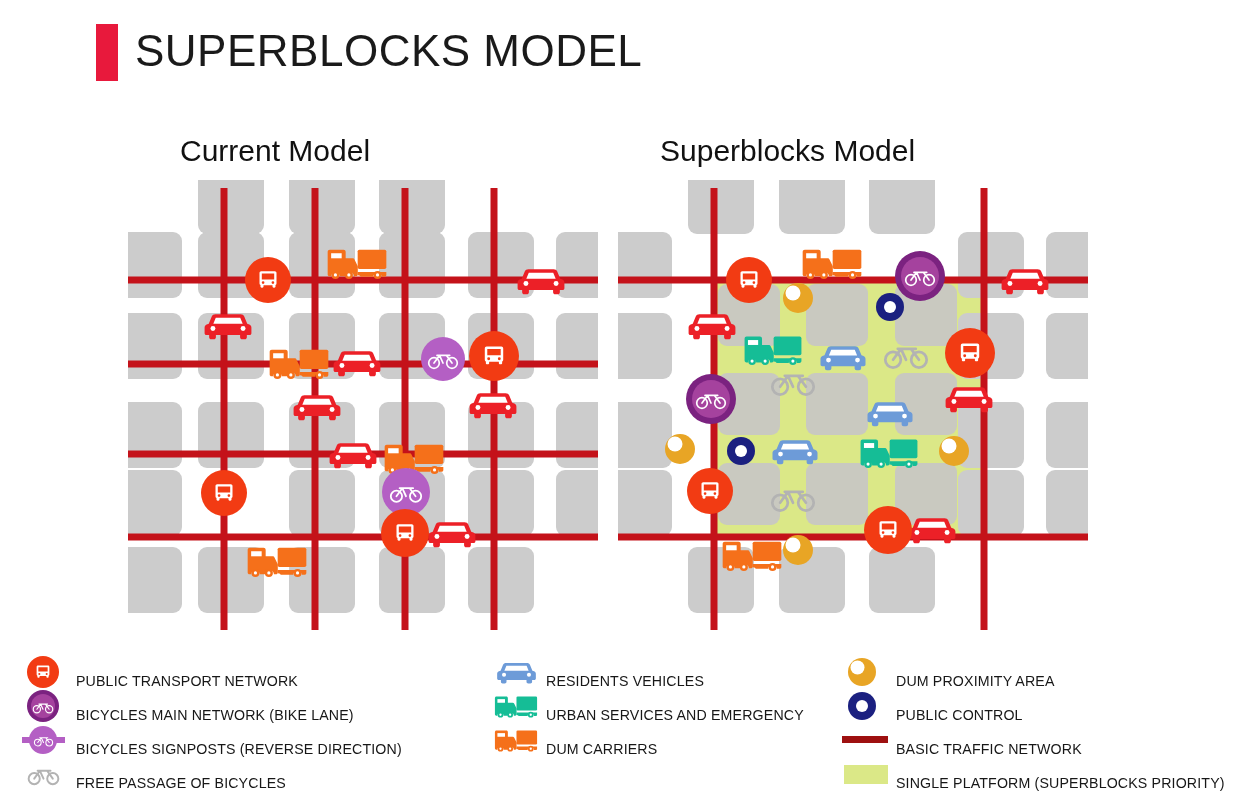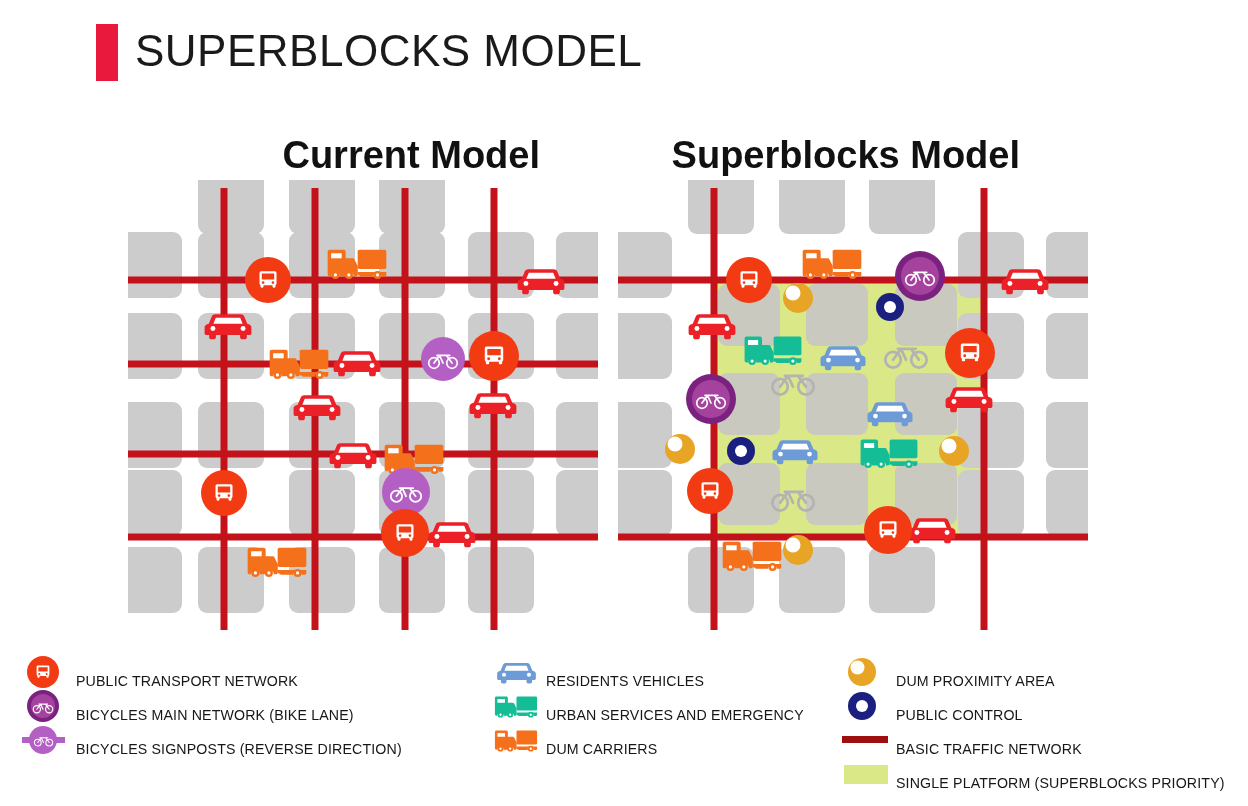"Current Model" .diagram-heading { font-size: 38px -> 30px; font-weight: bold -> normal; text-align: right -> left }
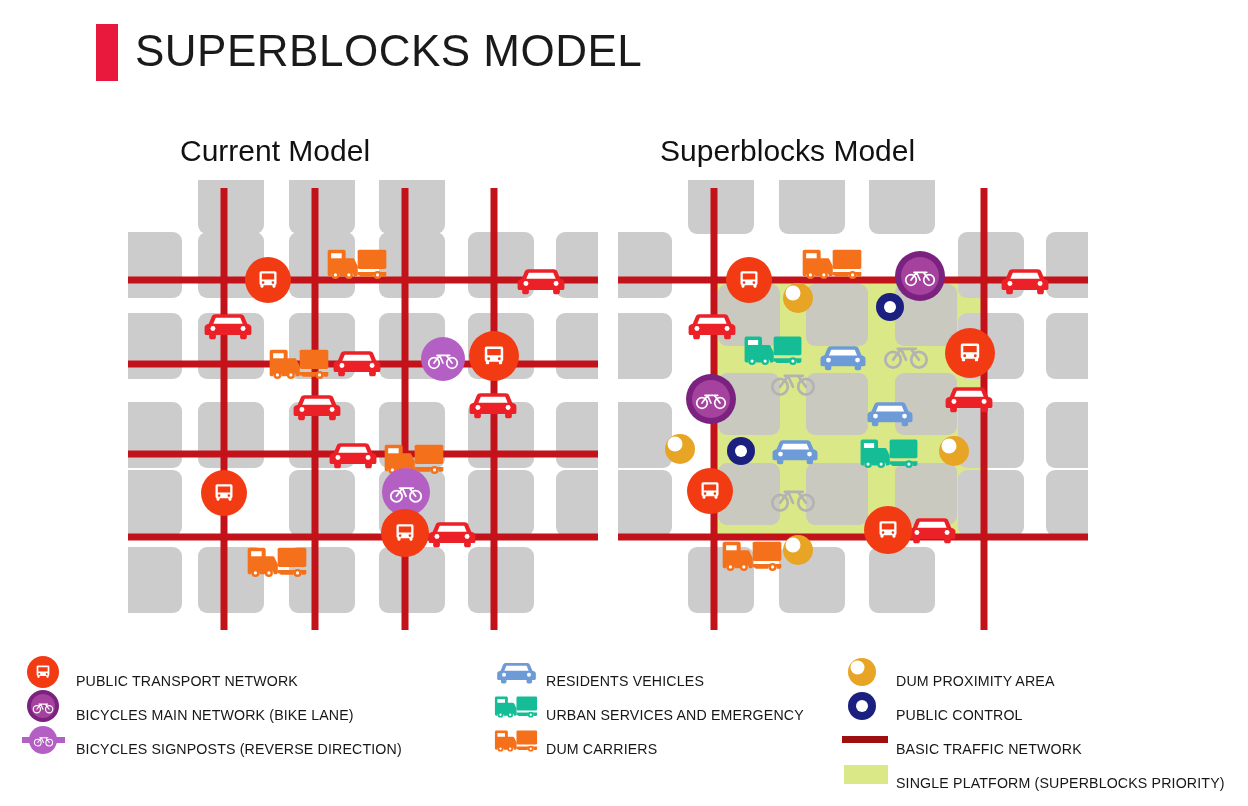"FREE PASSAGE OF BICYCLES" div.legend-row { html: none -> <div> <span> <svg> <use></use> </svg> </span> <span>FREE PASSAGE OF BICYCLES</span> </div> }
